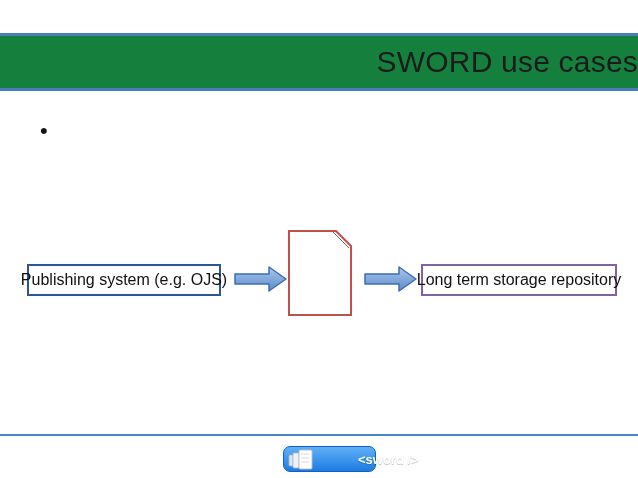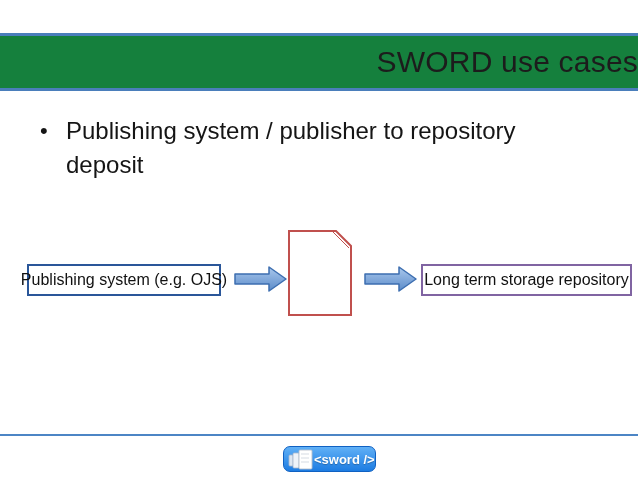"Publishing system / publisher to" span.bullet-text { html: <span>Publishing system / publisher to repository deposit</span> -> none }
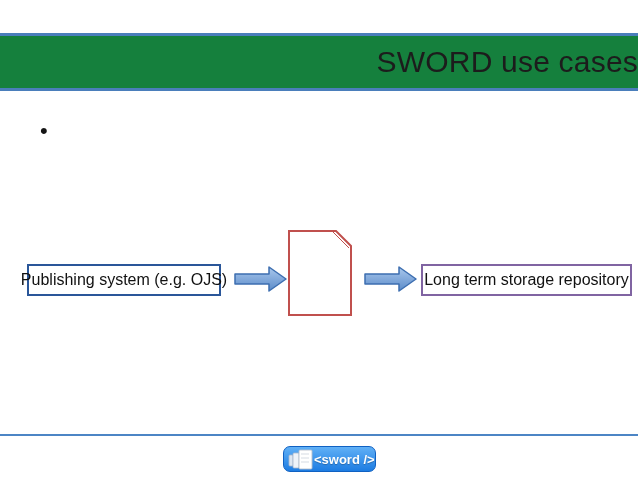"Long term storage repository" .target-box { width: 211px -> 196px }
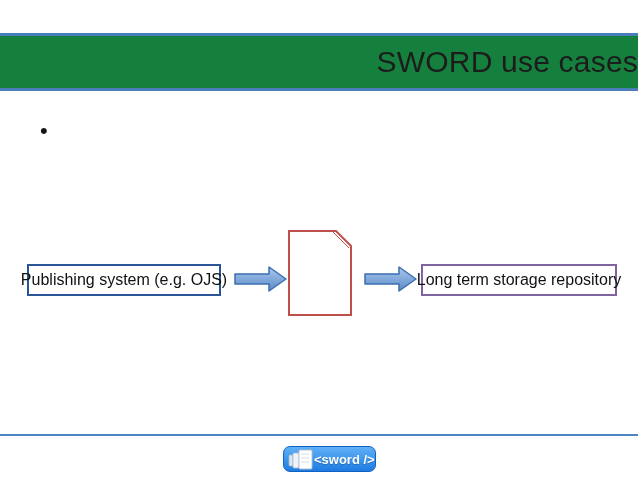"<sword />" .logo-text { padding-left: none -> 44px }
